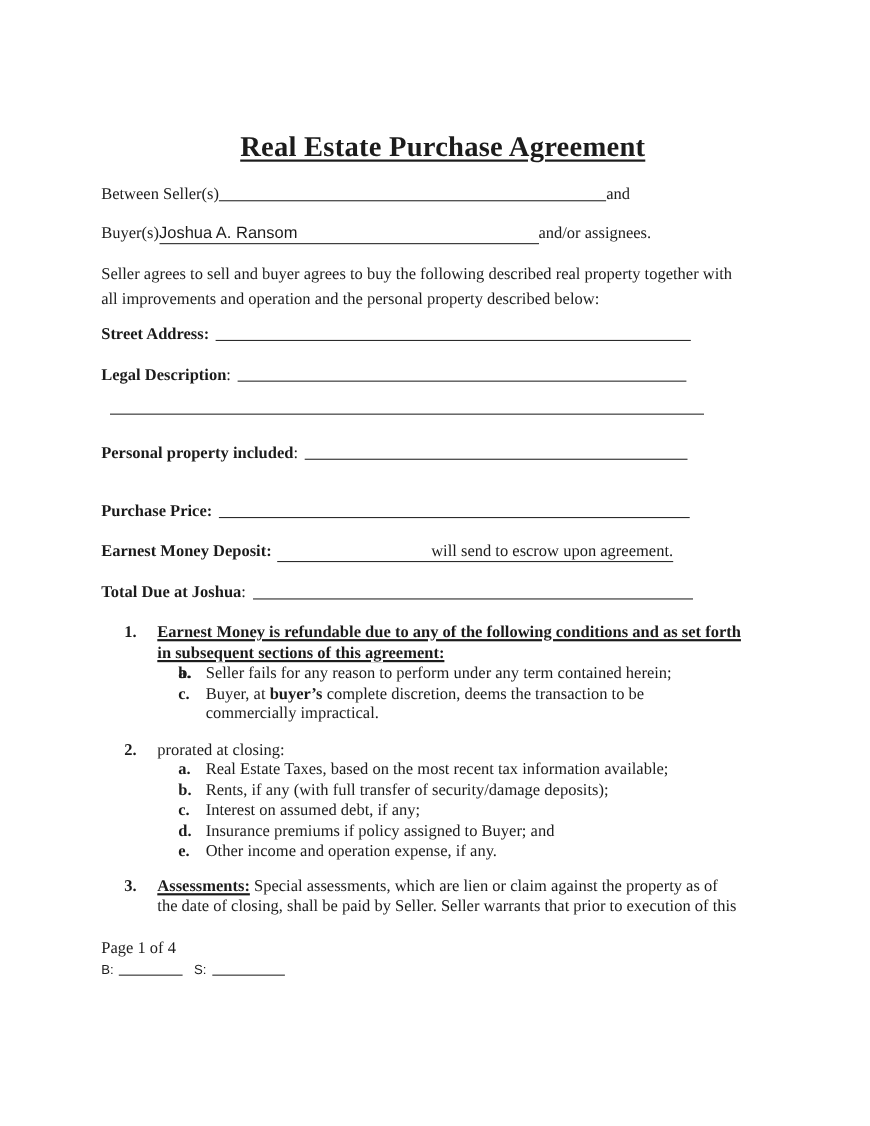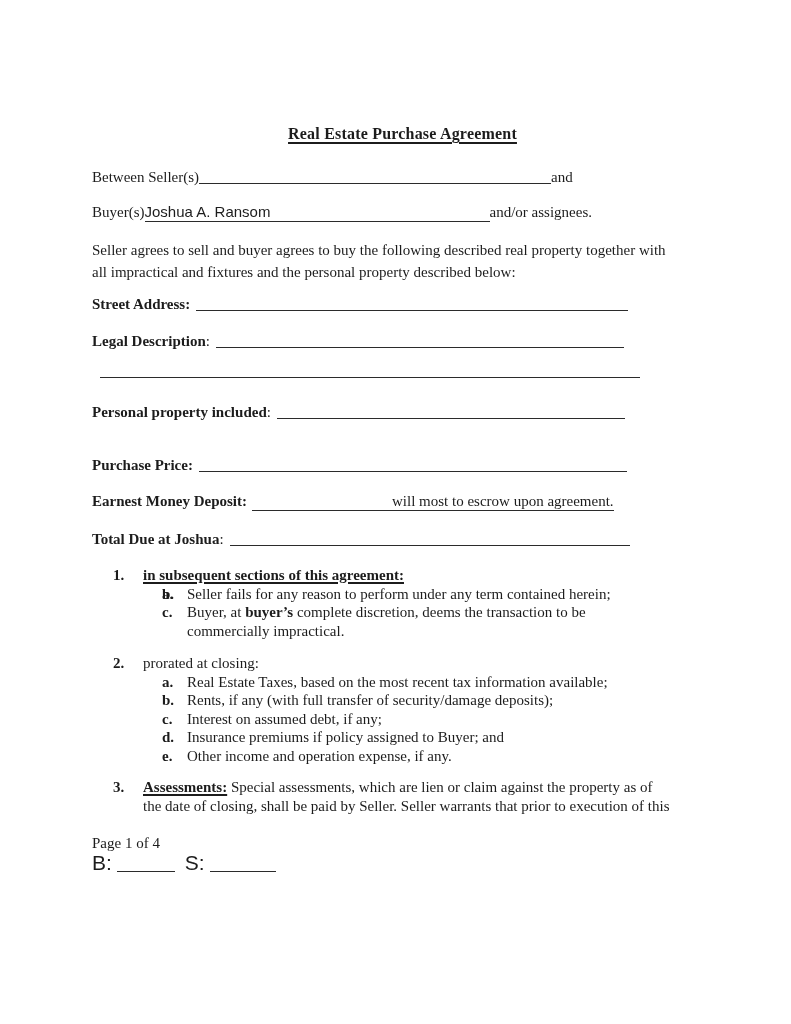"Real Estate Purchase Agreement" .title { font-size: 16px -> 26px }
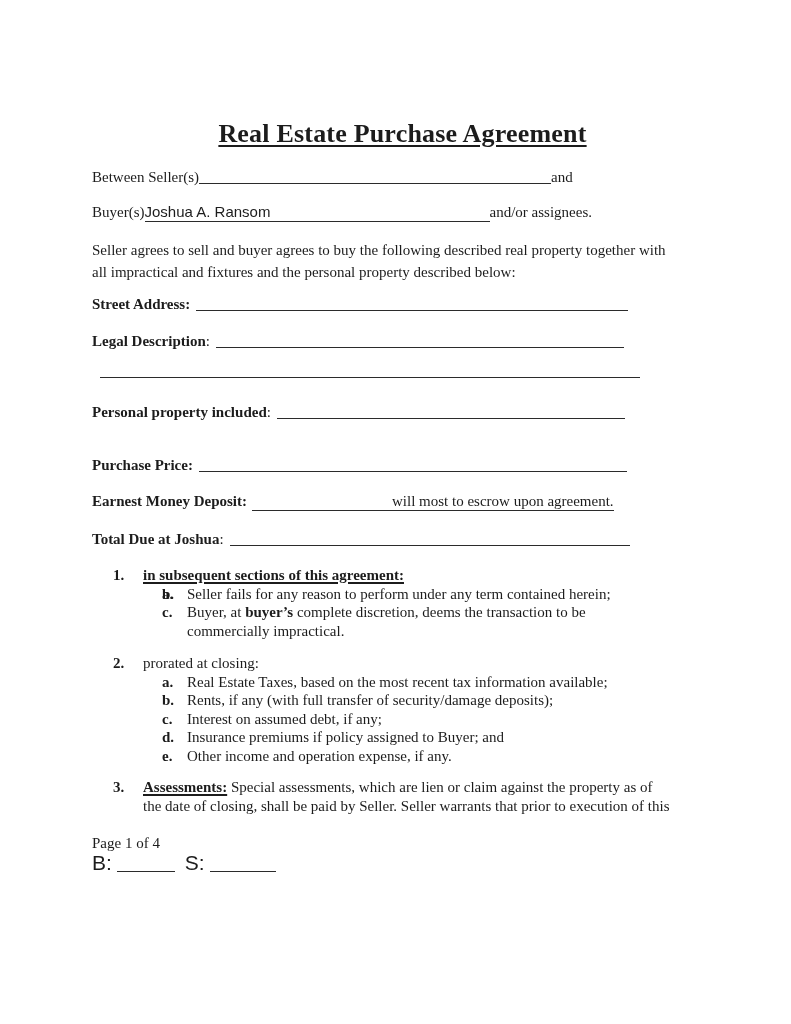"all impractical and fixtures and" div { text: impractical and fixtures -> improvements and operation }
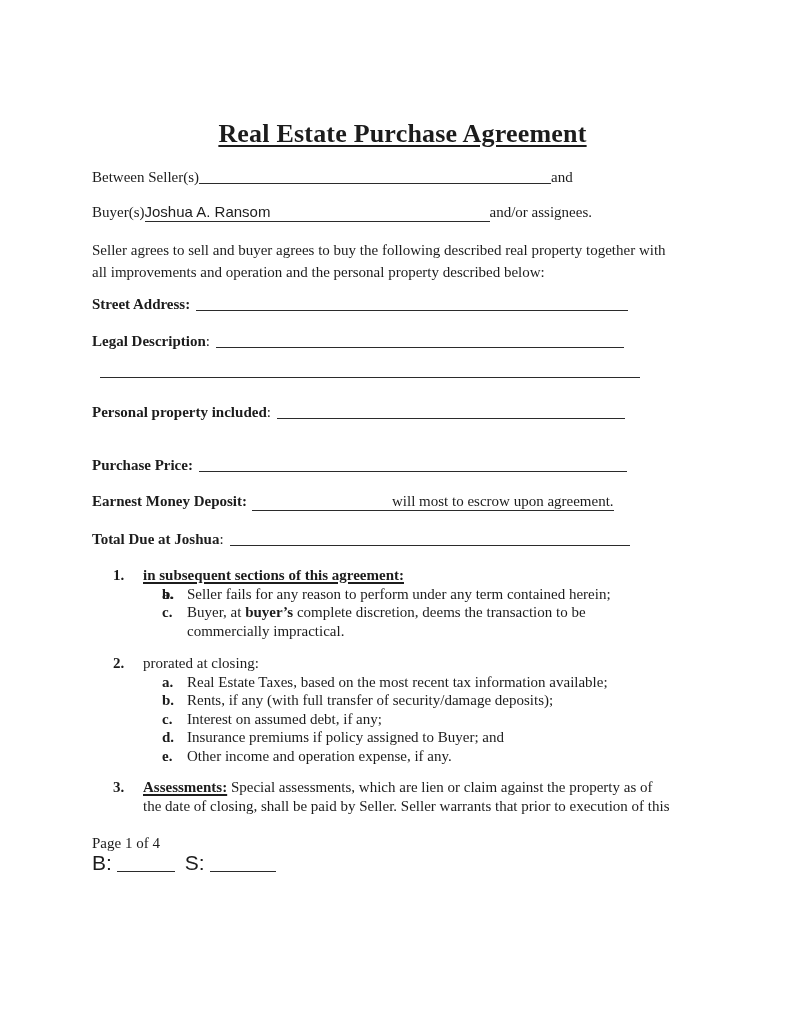"will most to escrow upon" span { text: most -> send }
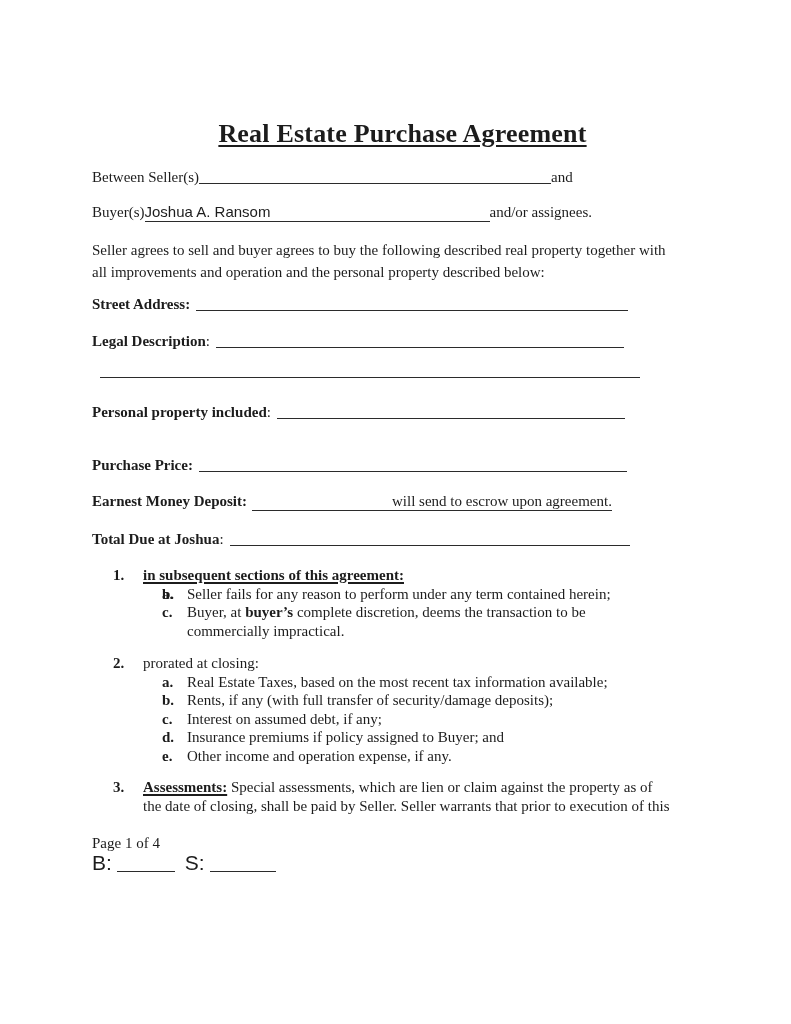"Earnest Money is refundable due" div { html: none -> <div><span>Earnest Money is refundable due to any of the following conditions and as set forth</span></div> }
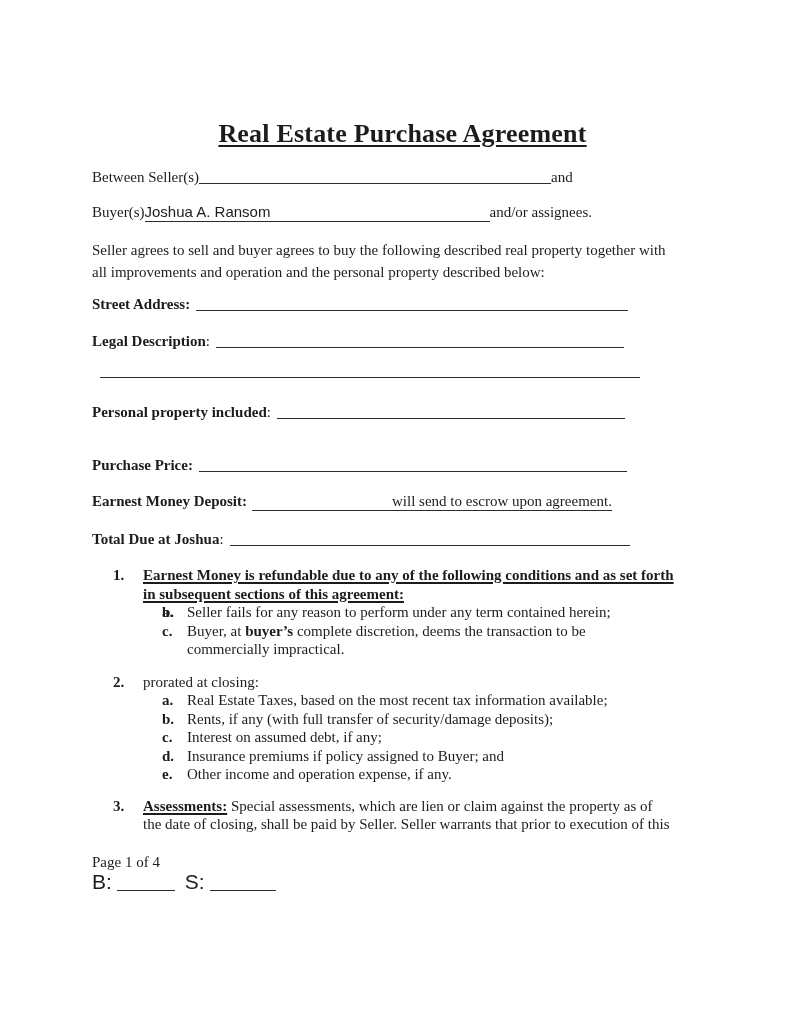"B: S:" .footer .initials { font-size: 21px -> 12px }
